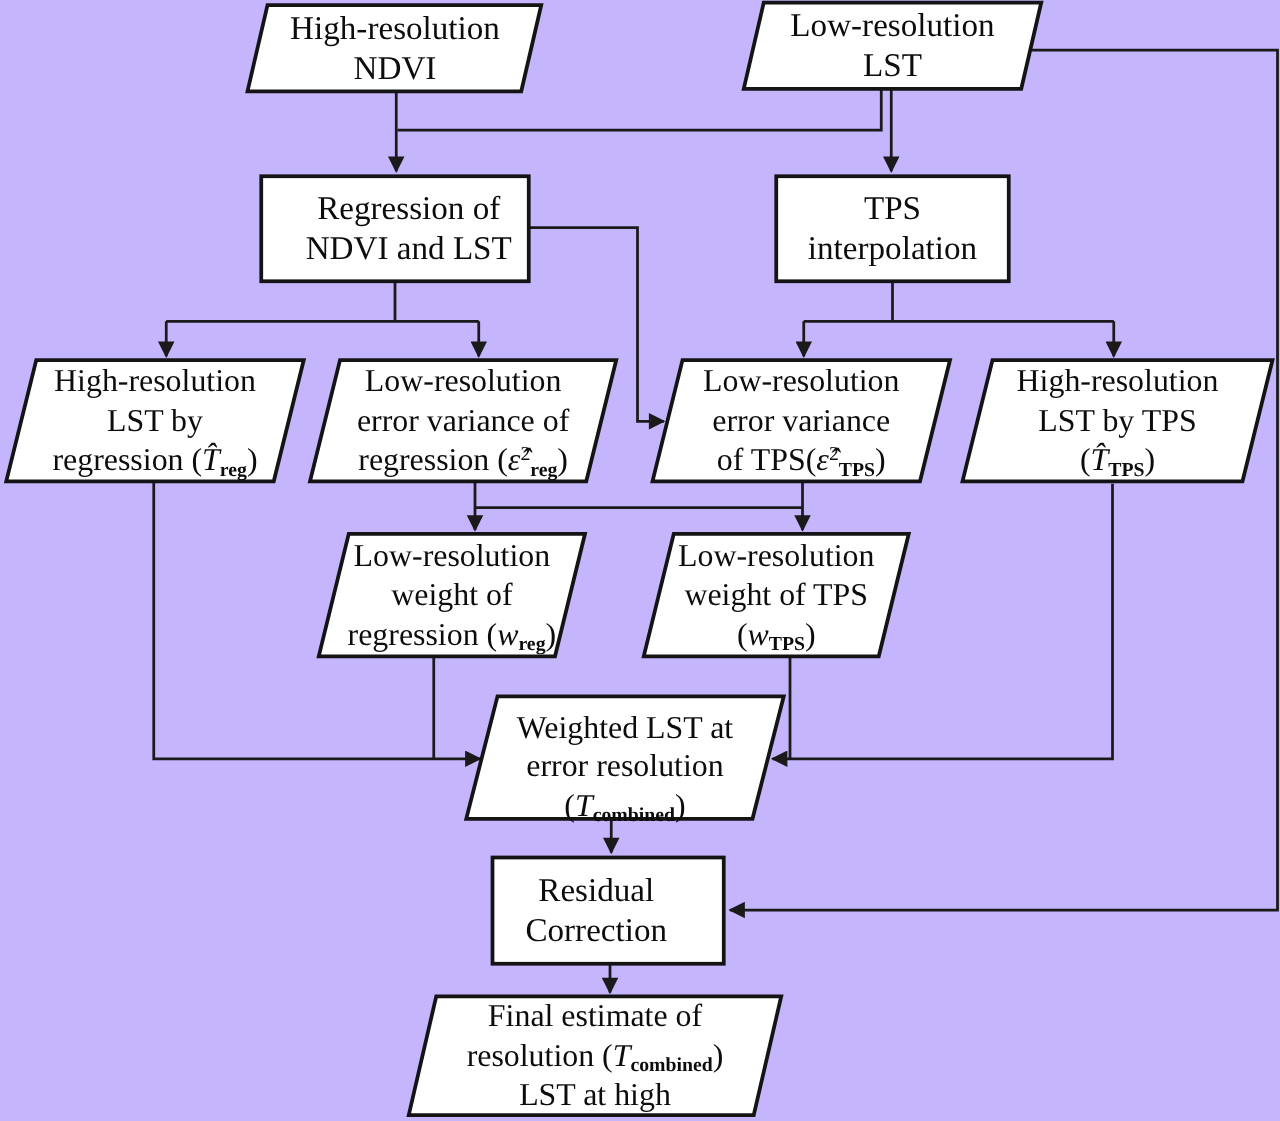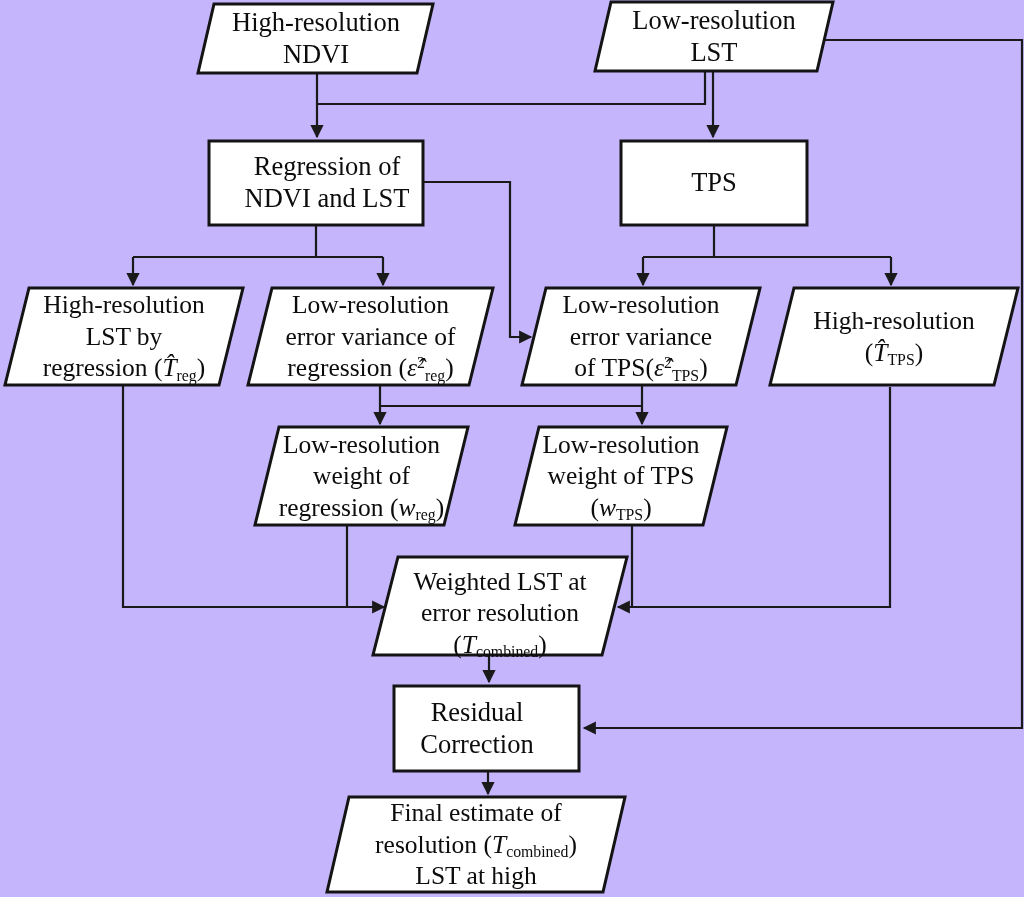"interpolation" div.tline { html: none -> <div><span>interpolation</span></div> }
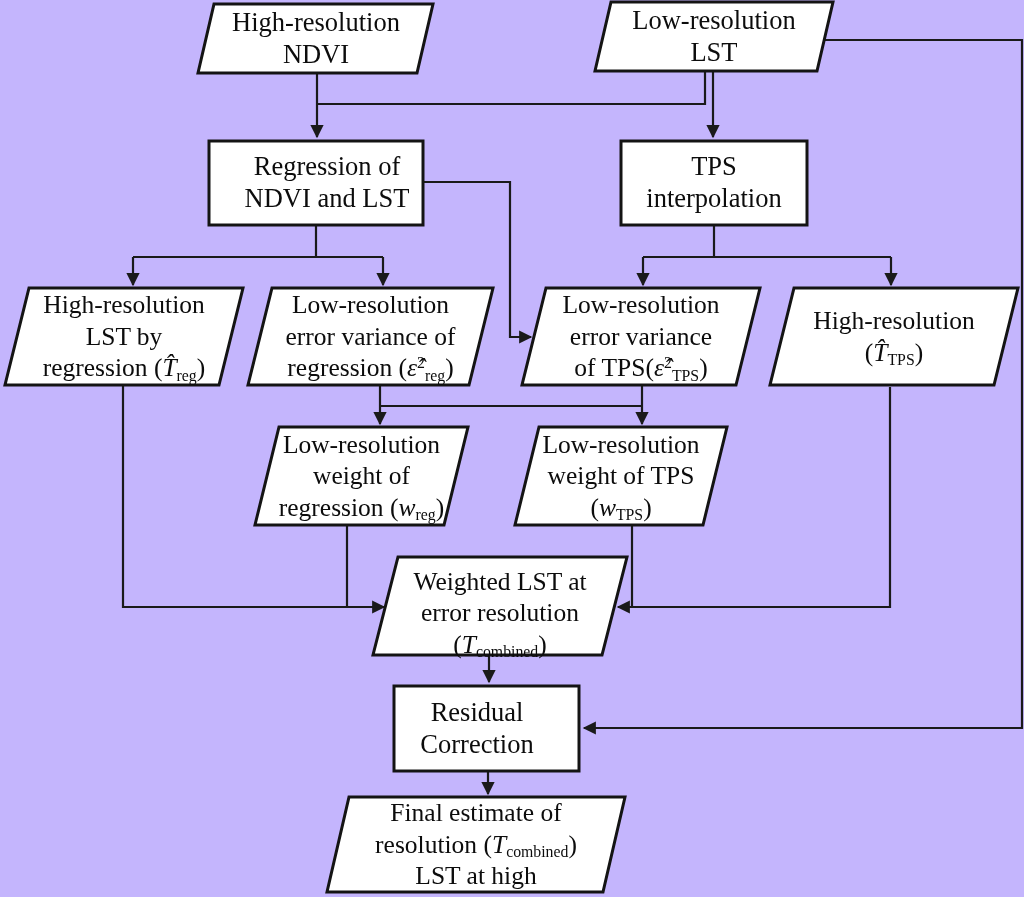"LST by TPS" div.tline { html: none -> <div><span>LST by TPS</span></div> }
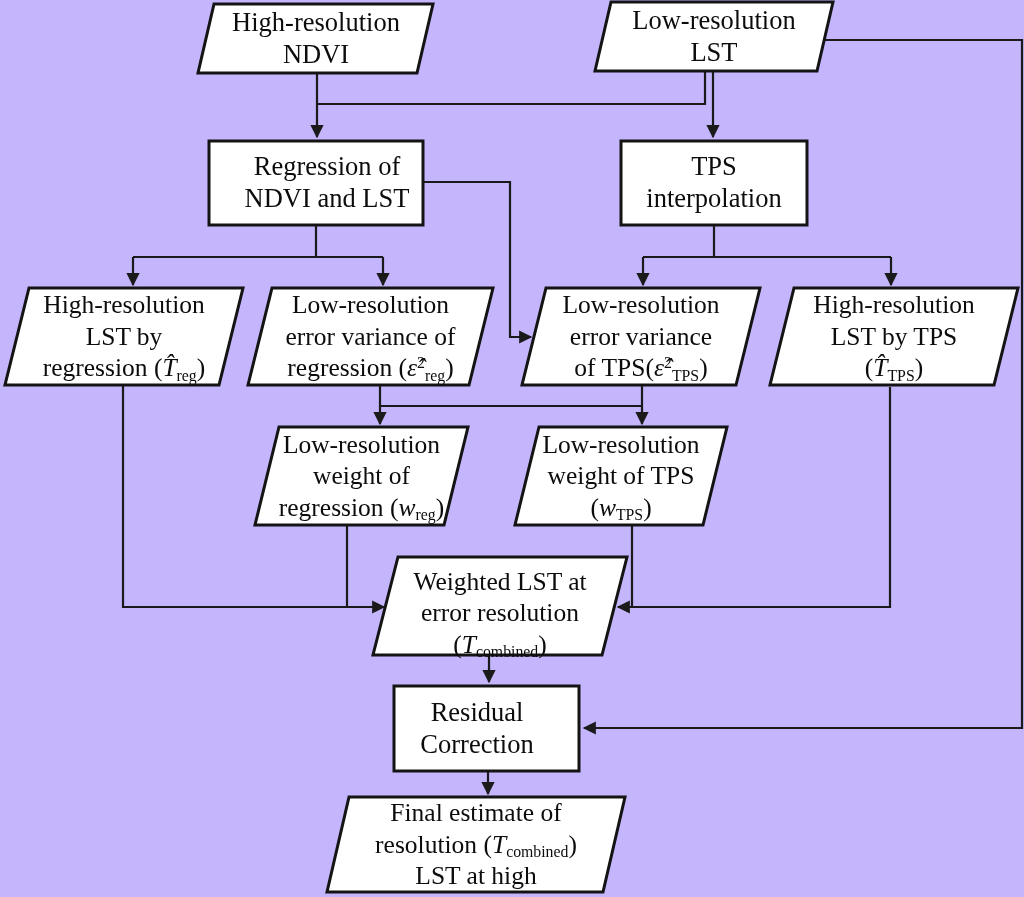"reg" .seg-sub { font-weight: none -> bold }
